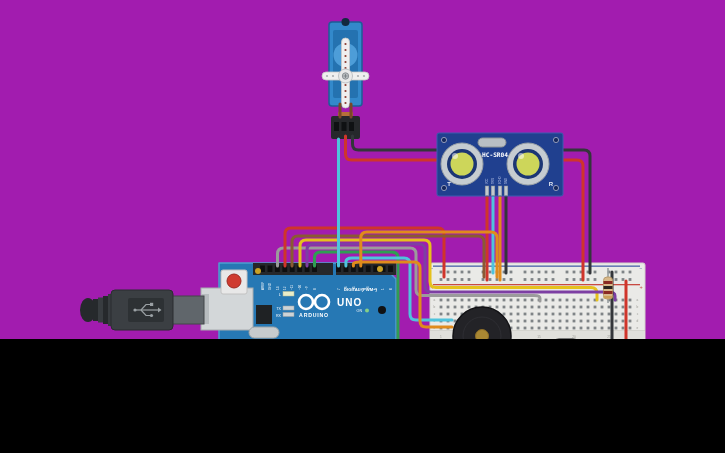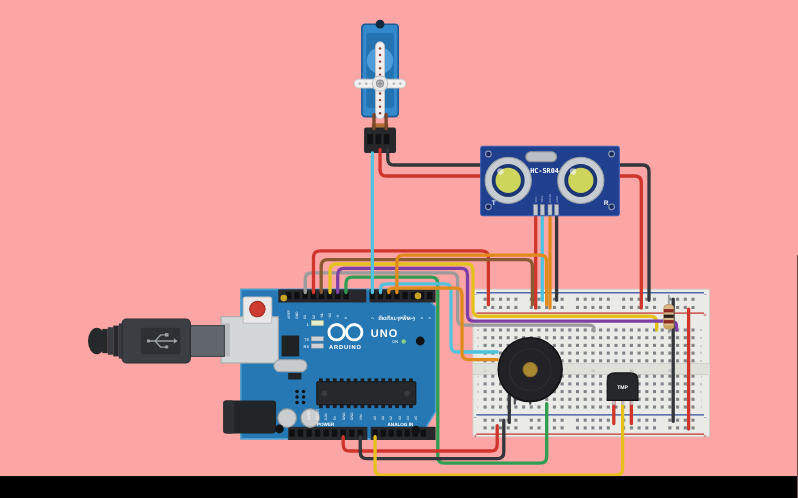"UNO" #stage { background: #fca5a5 -> #a21caf; height: 433px -> 339px }
